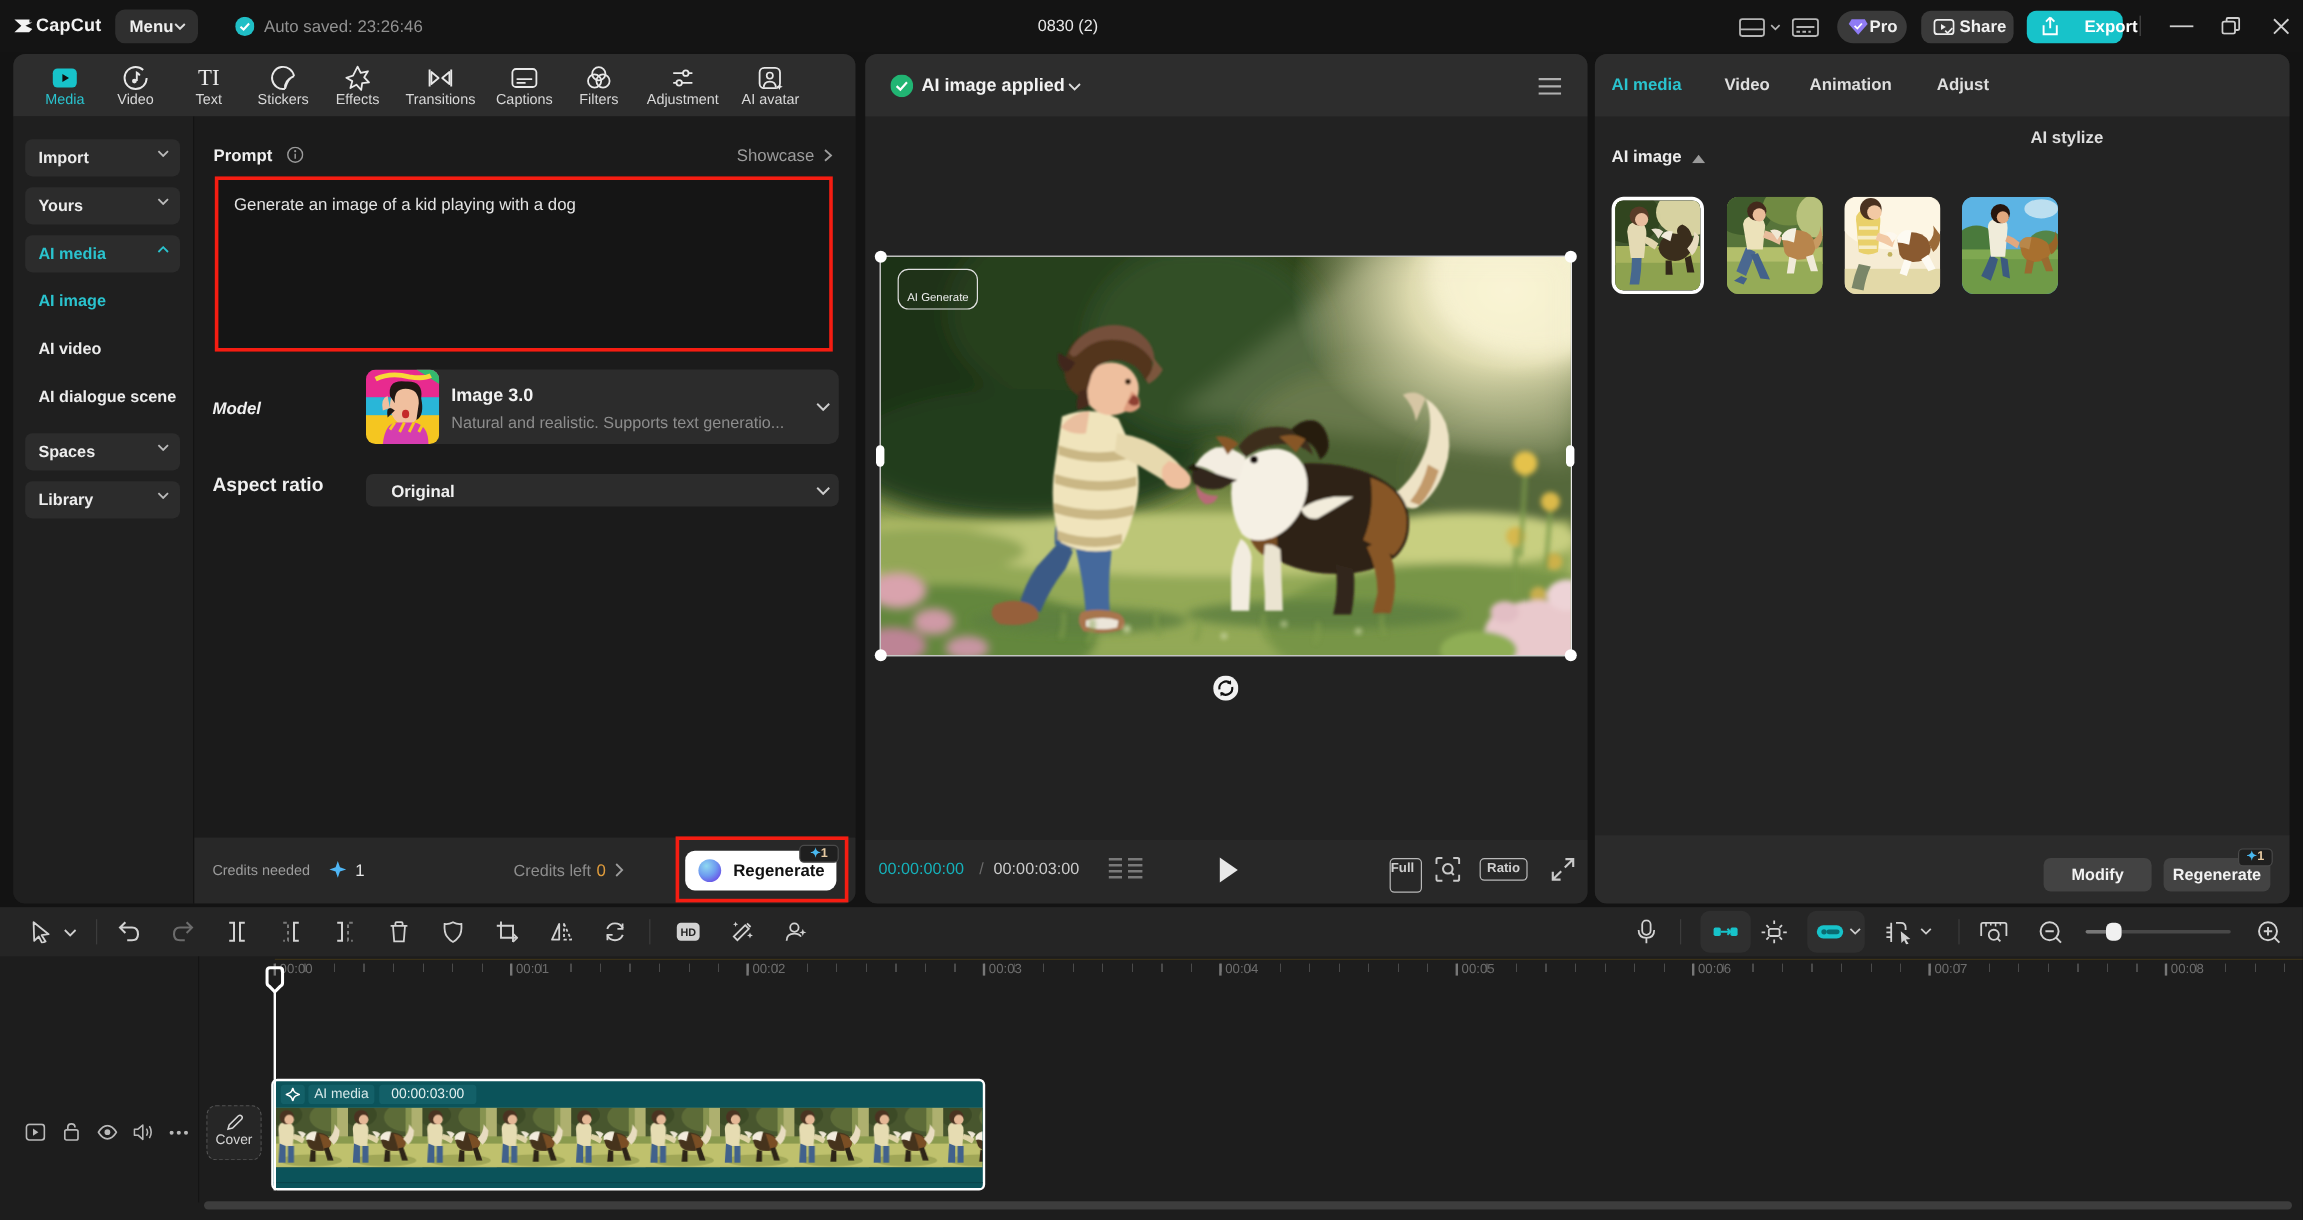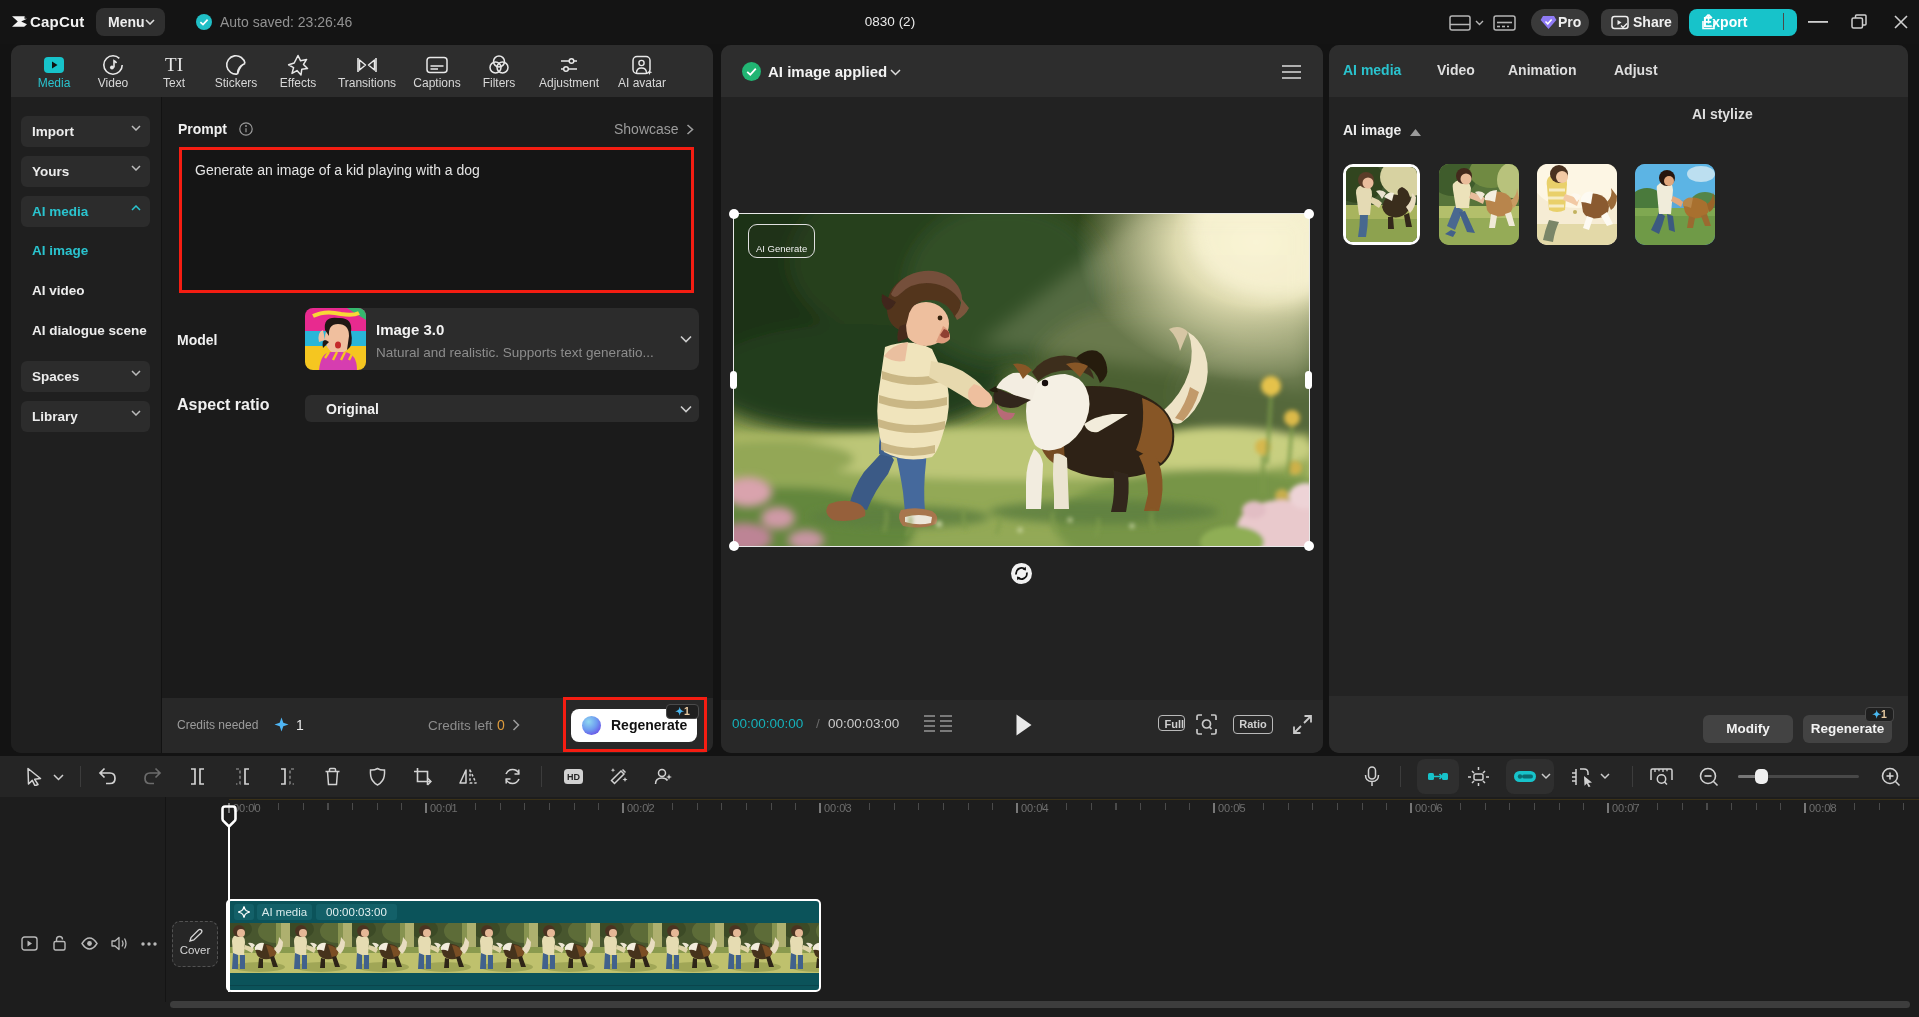"Export" div.abs { padding-left: 14px -> 48px; width: 108px -> 80px }
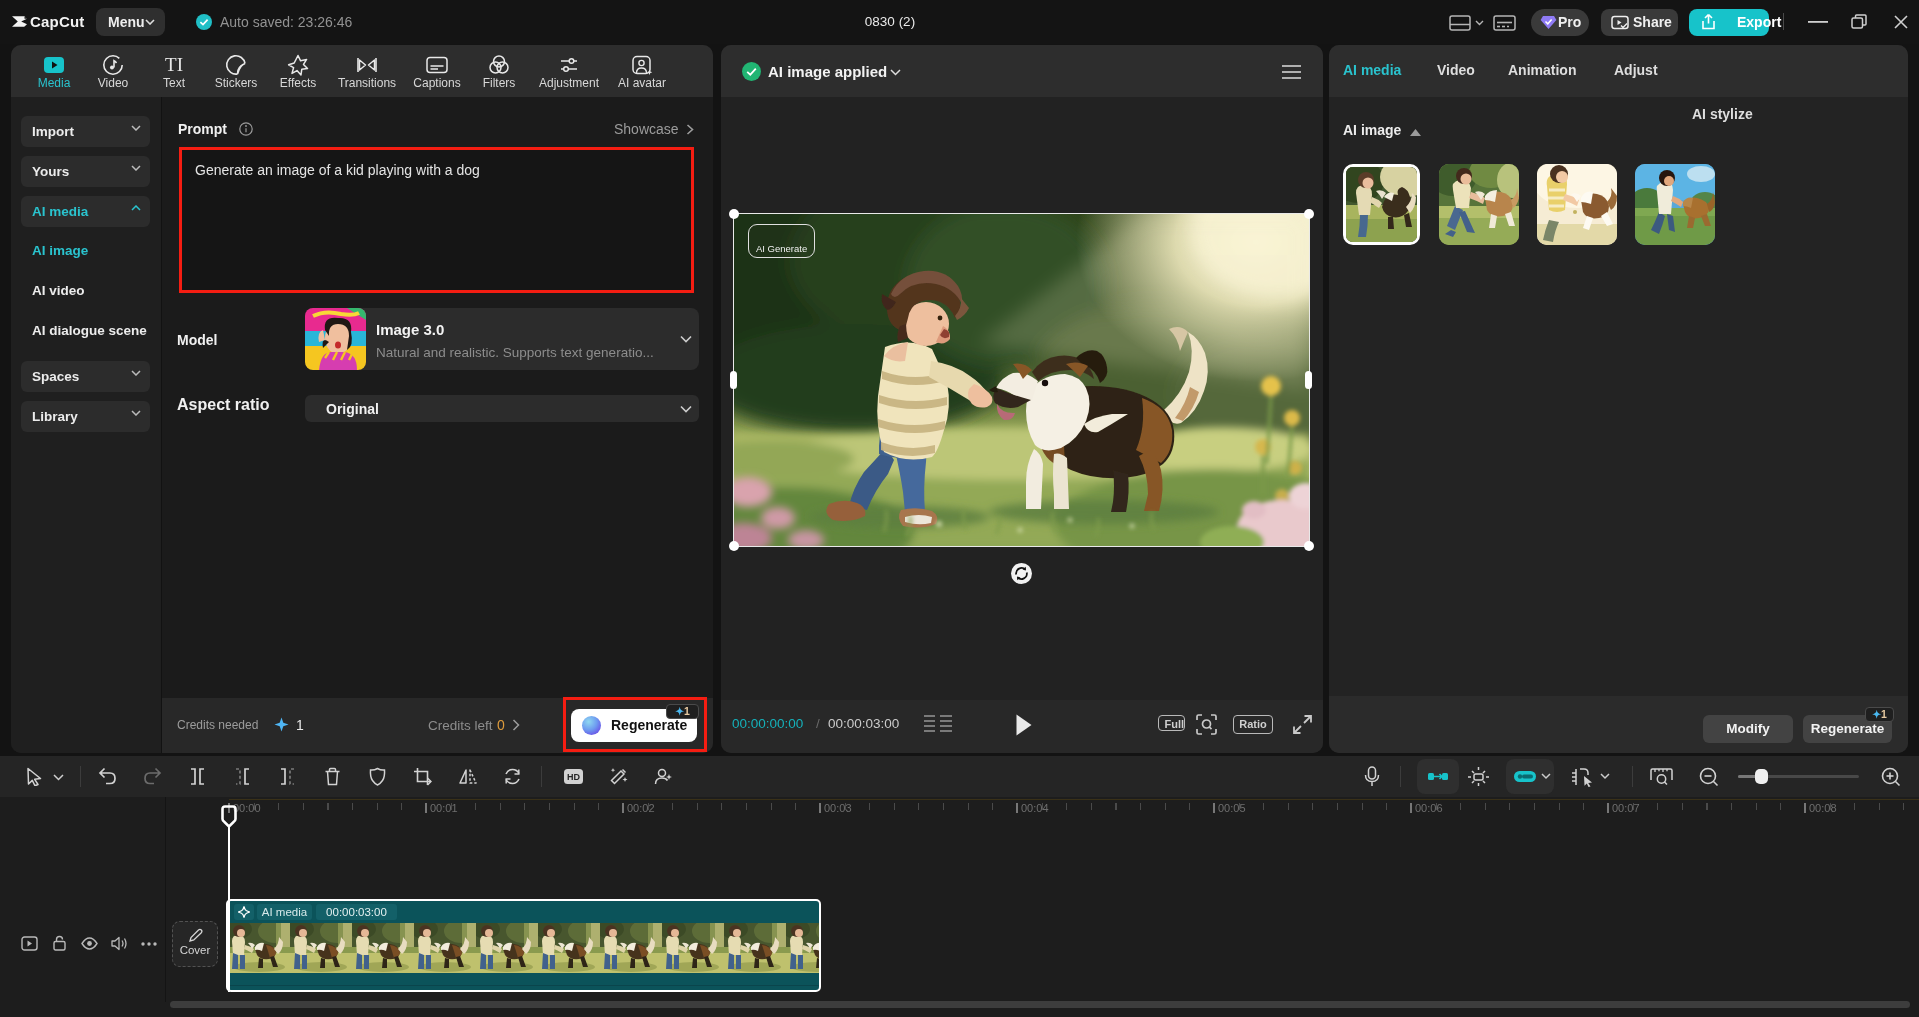"Model" div.abs { font-style: none -> italic }
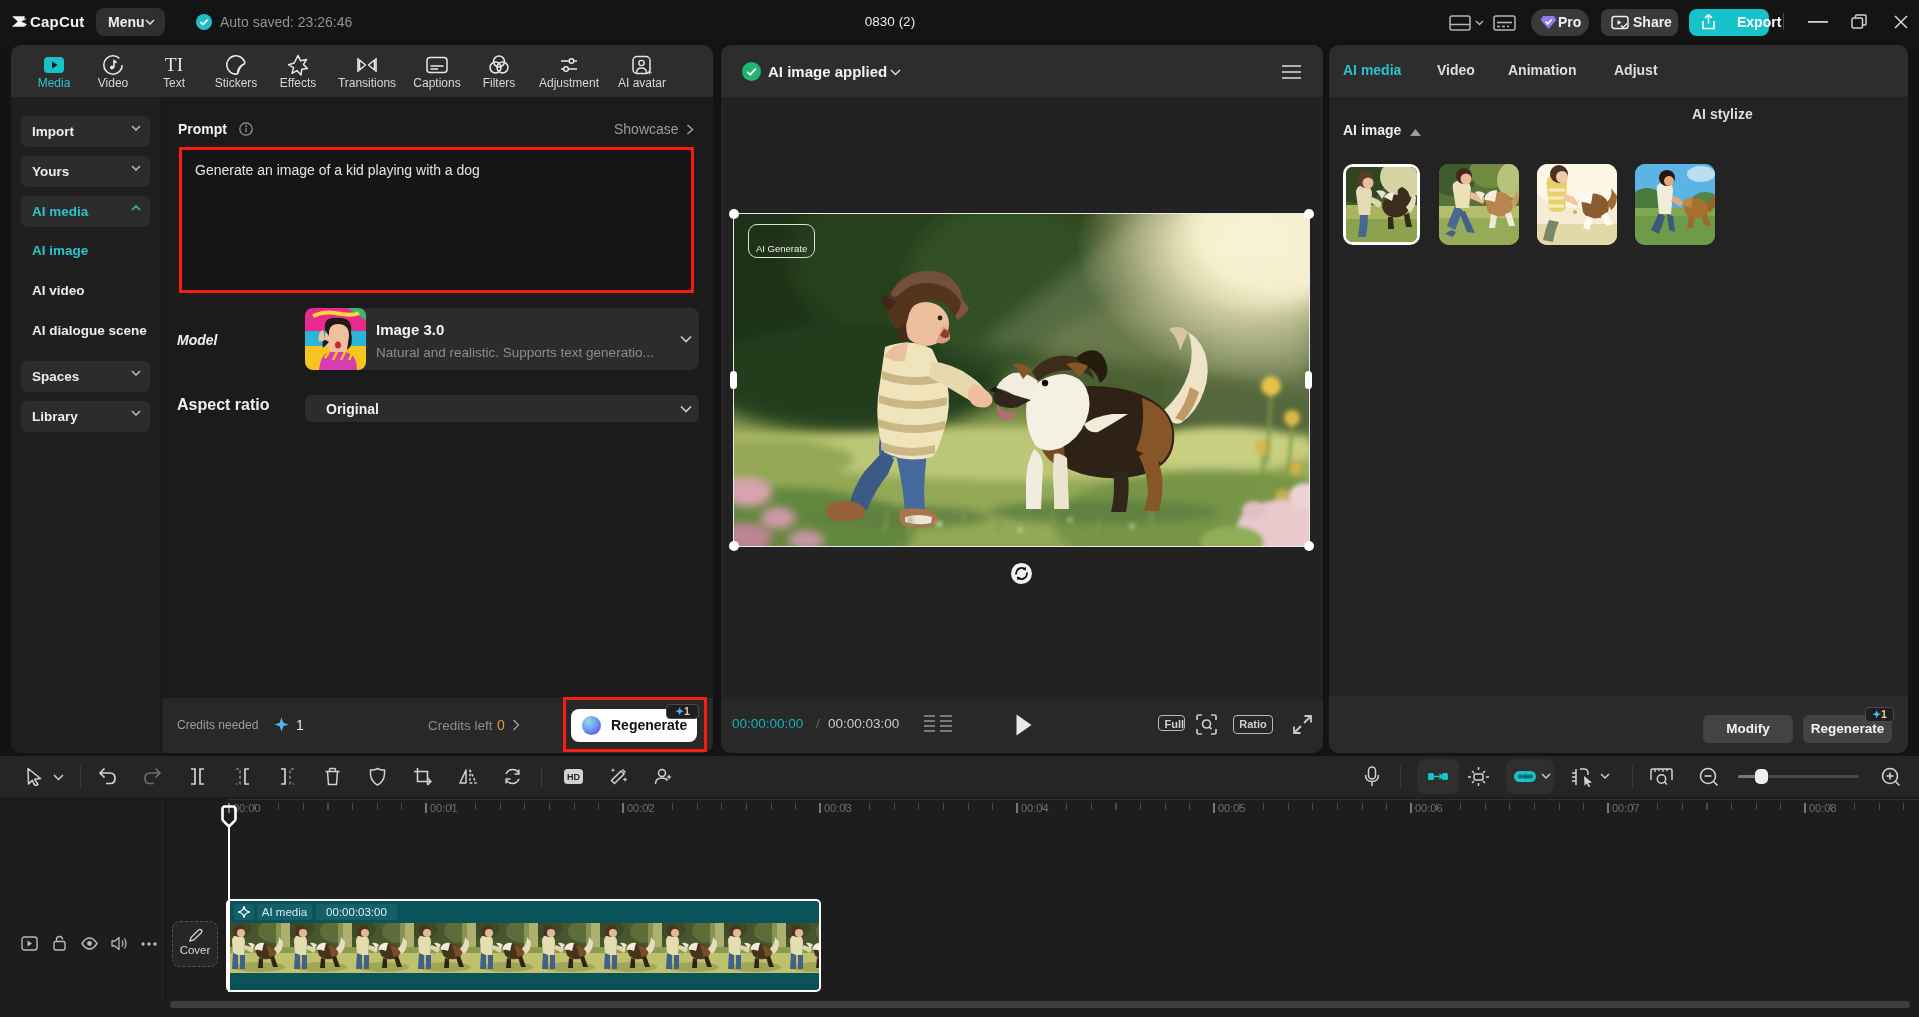"Full" div.abs { height: 16px -> 29px; text-align: right -> left }
